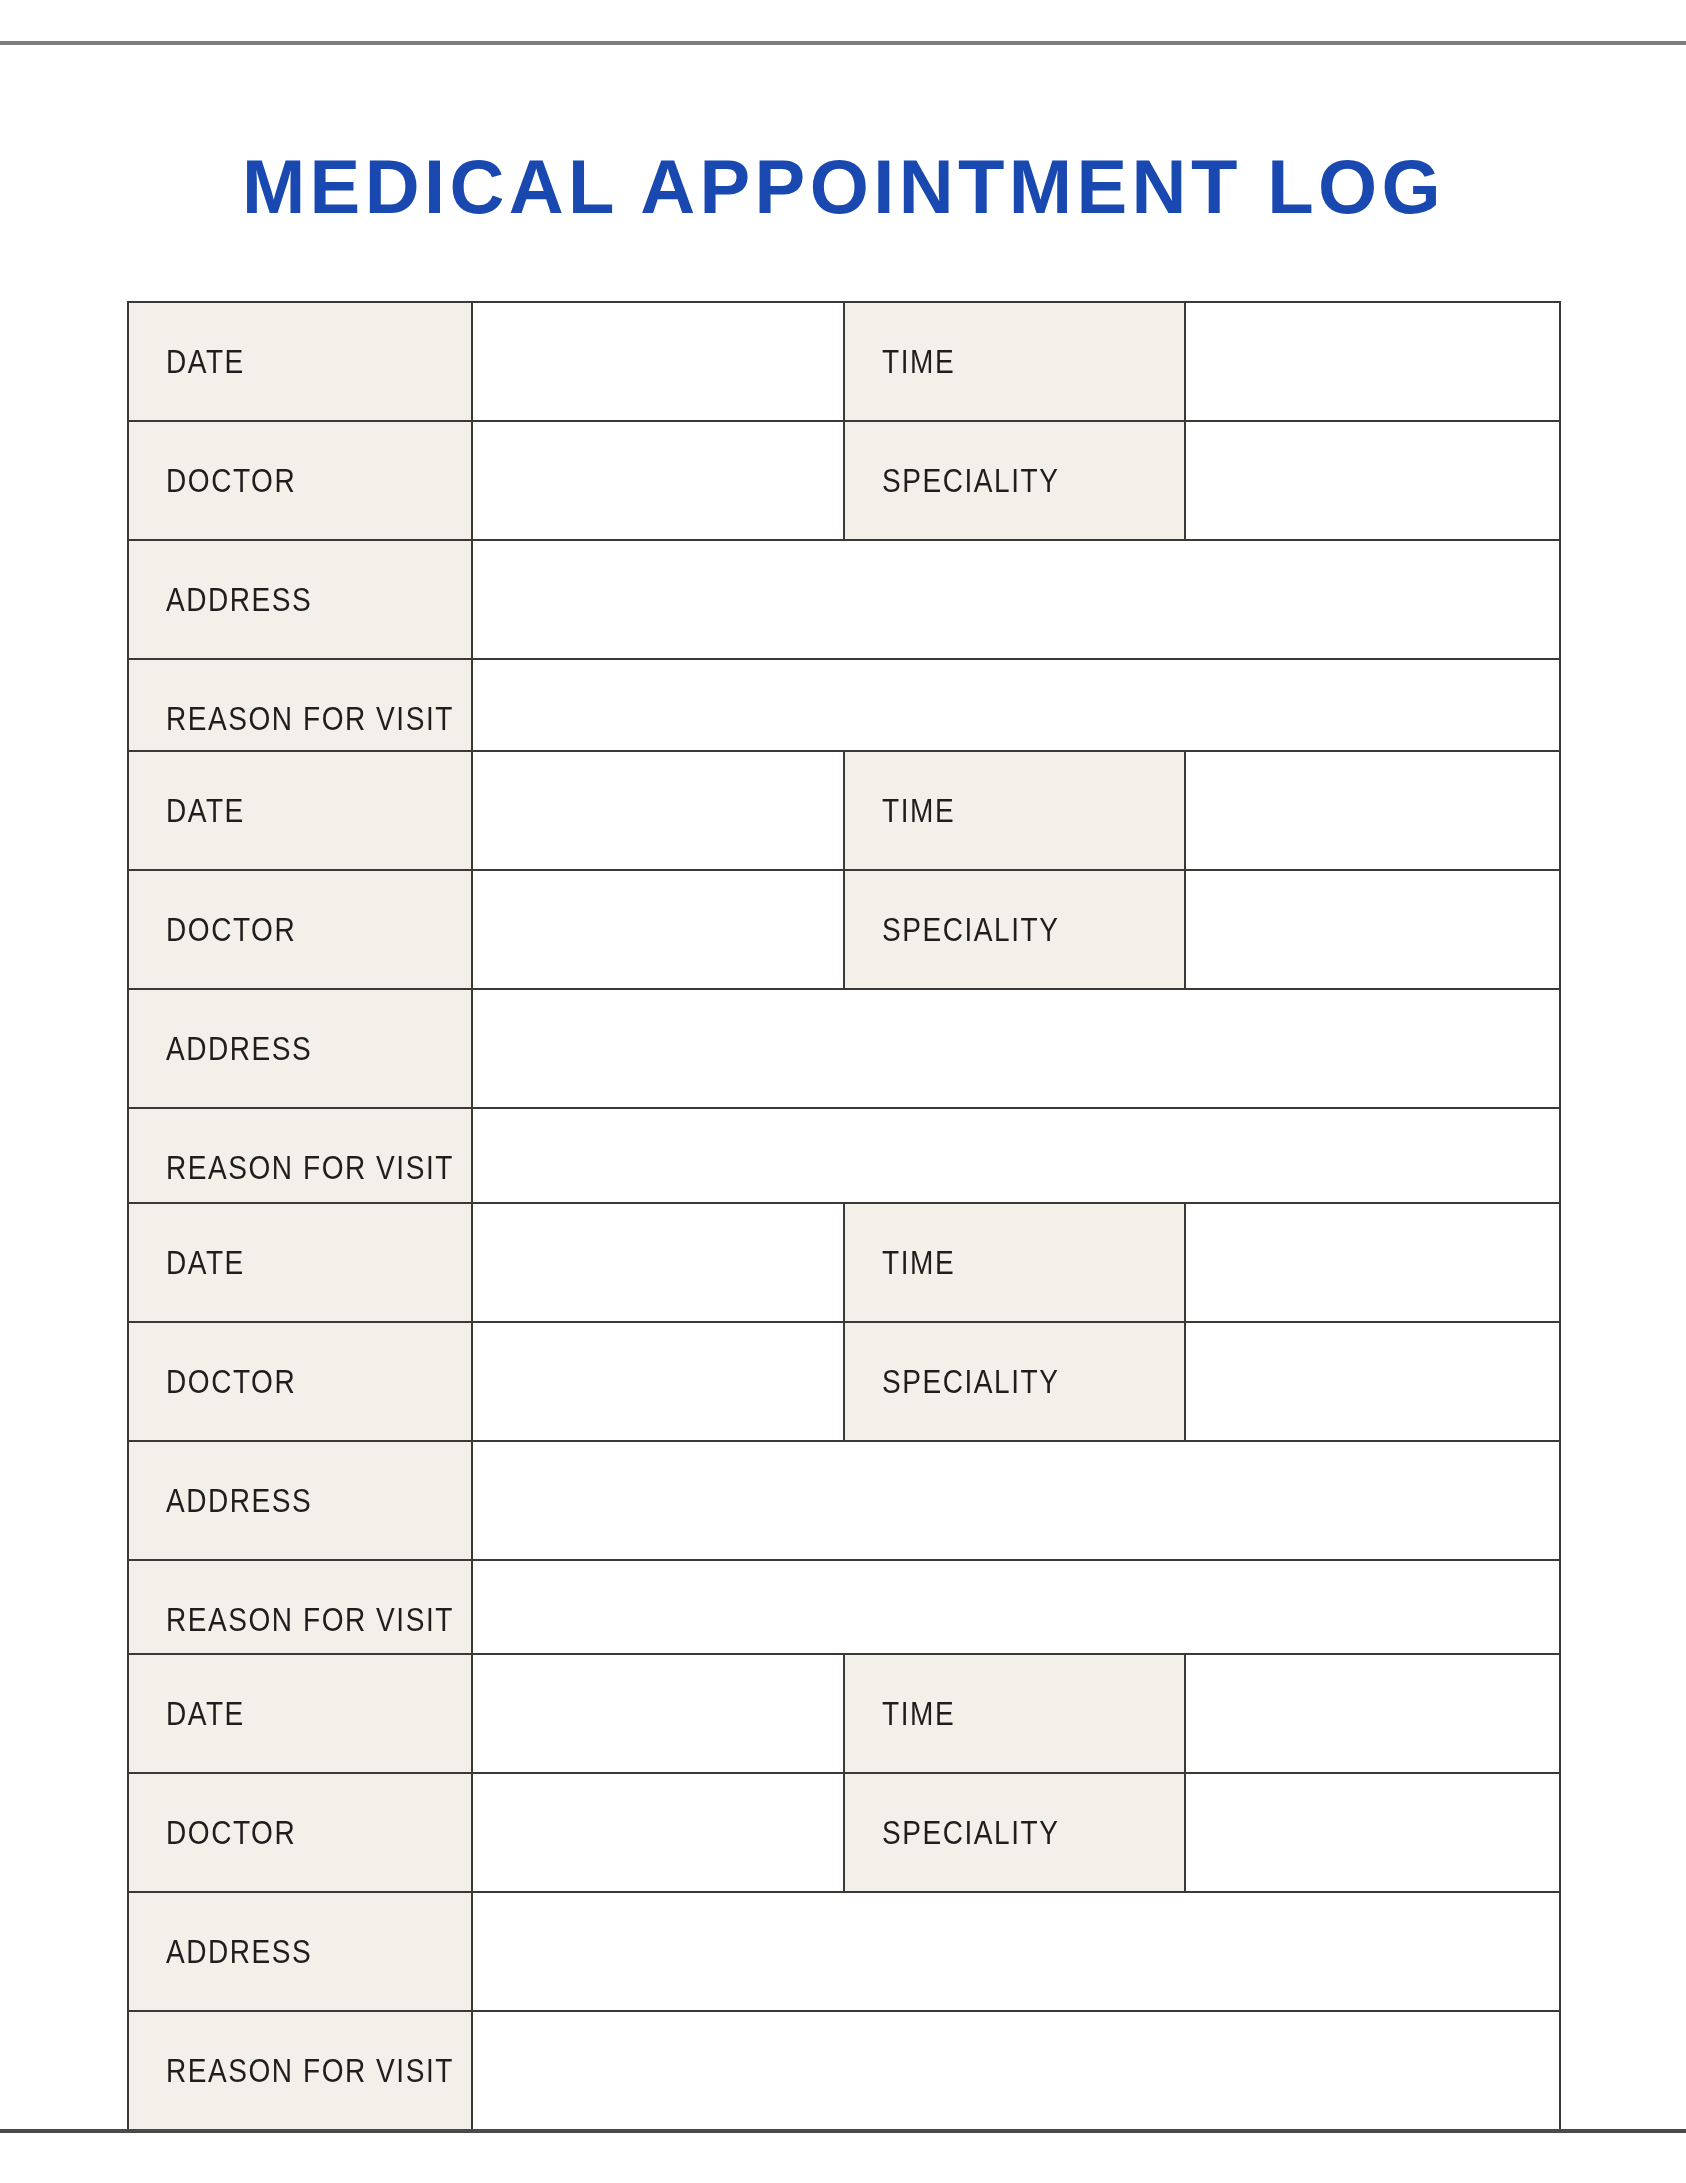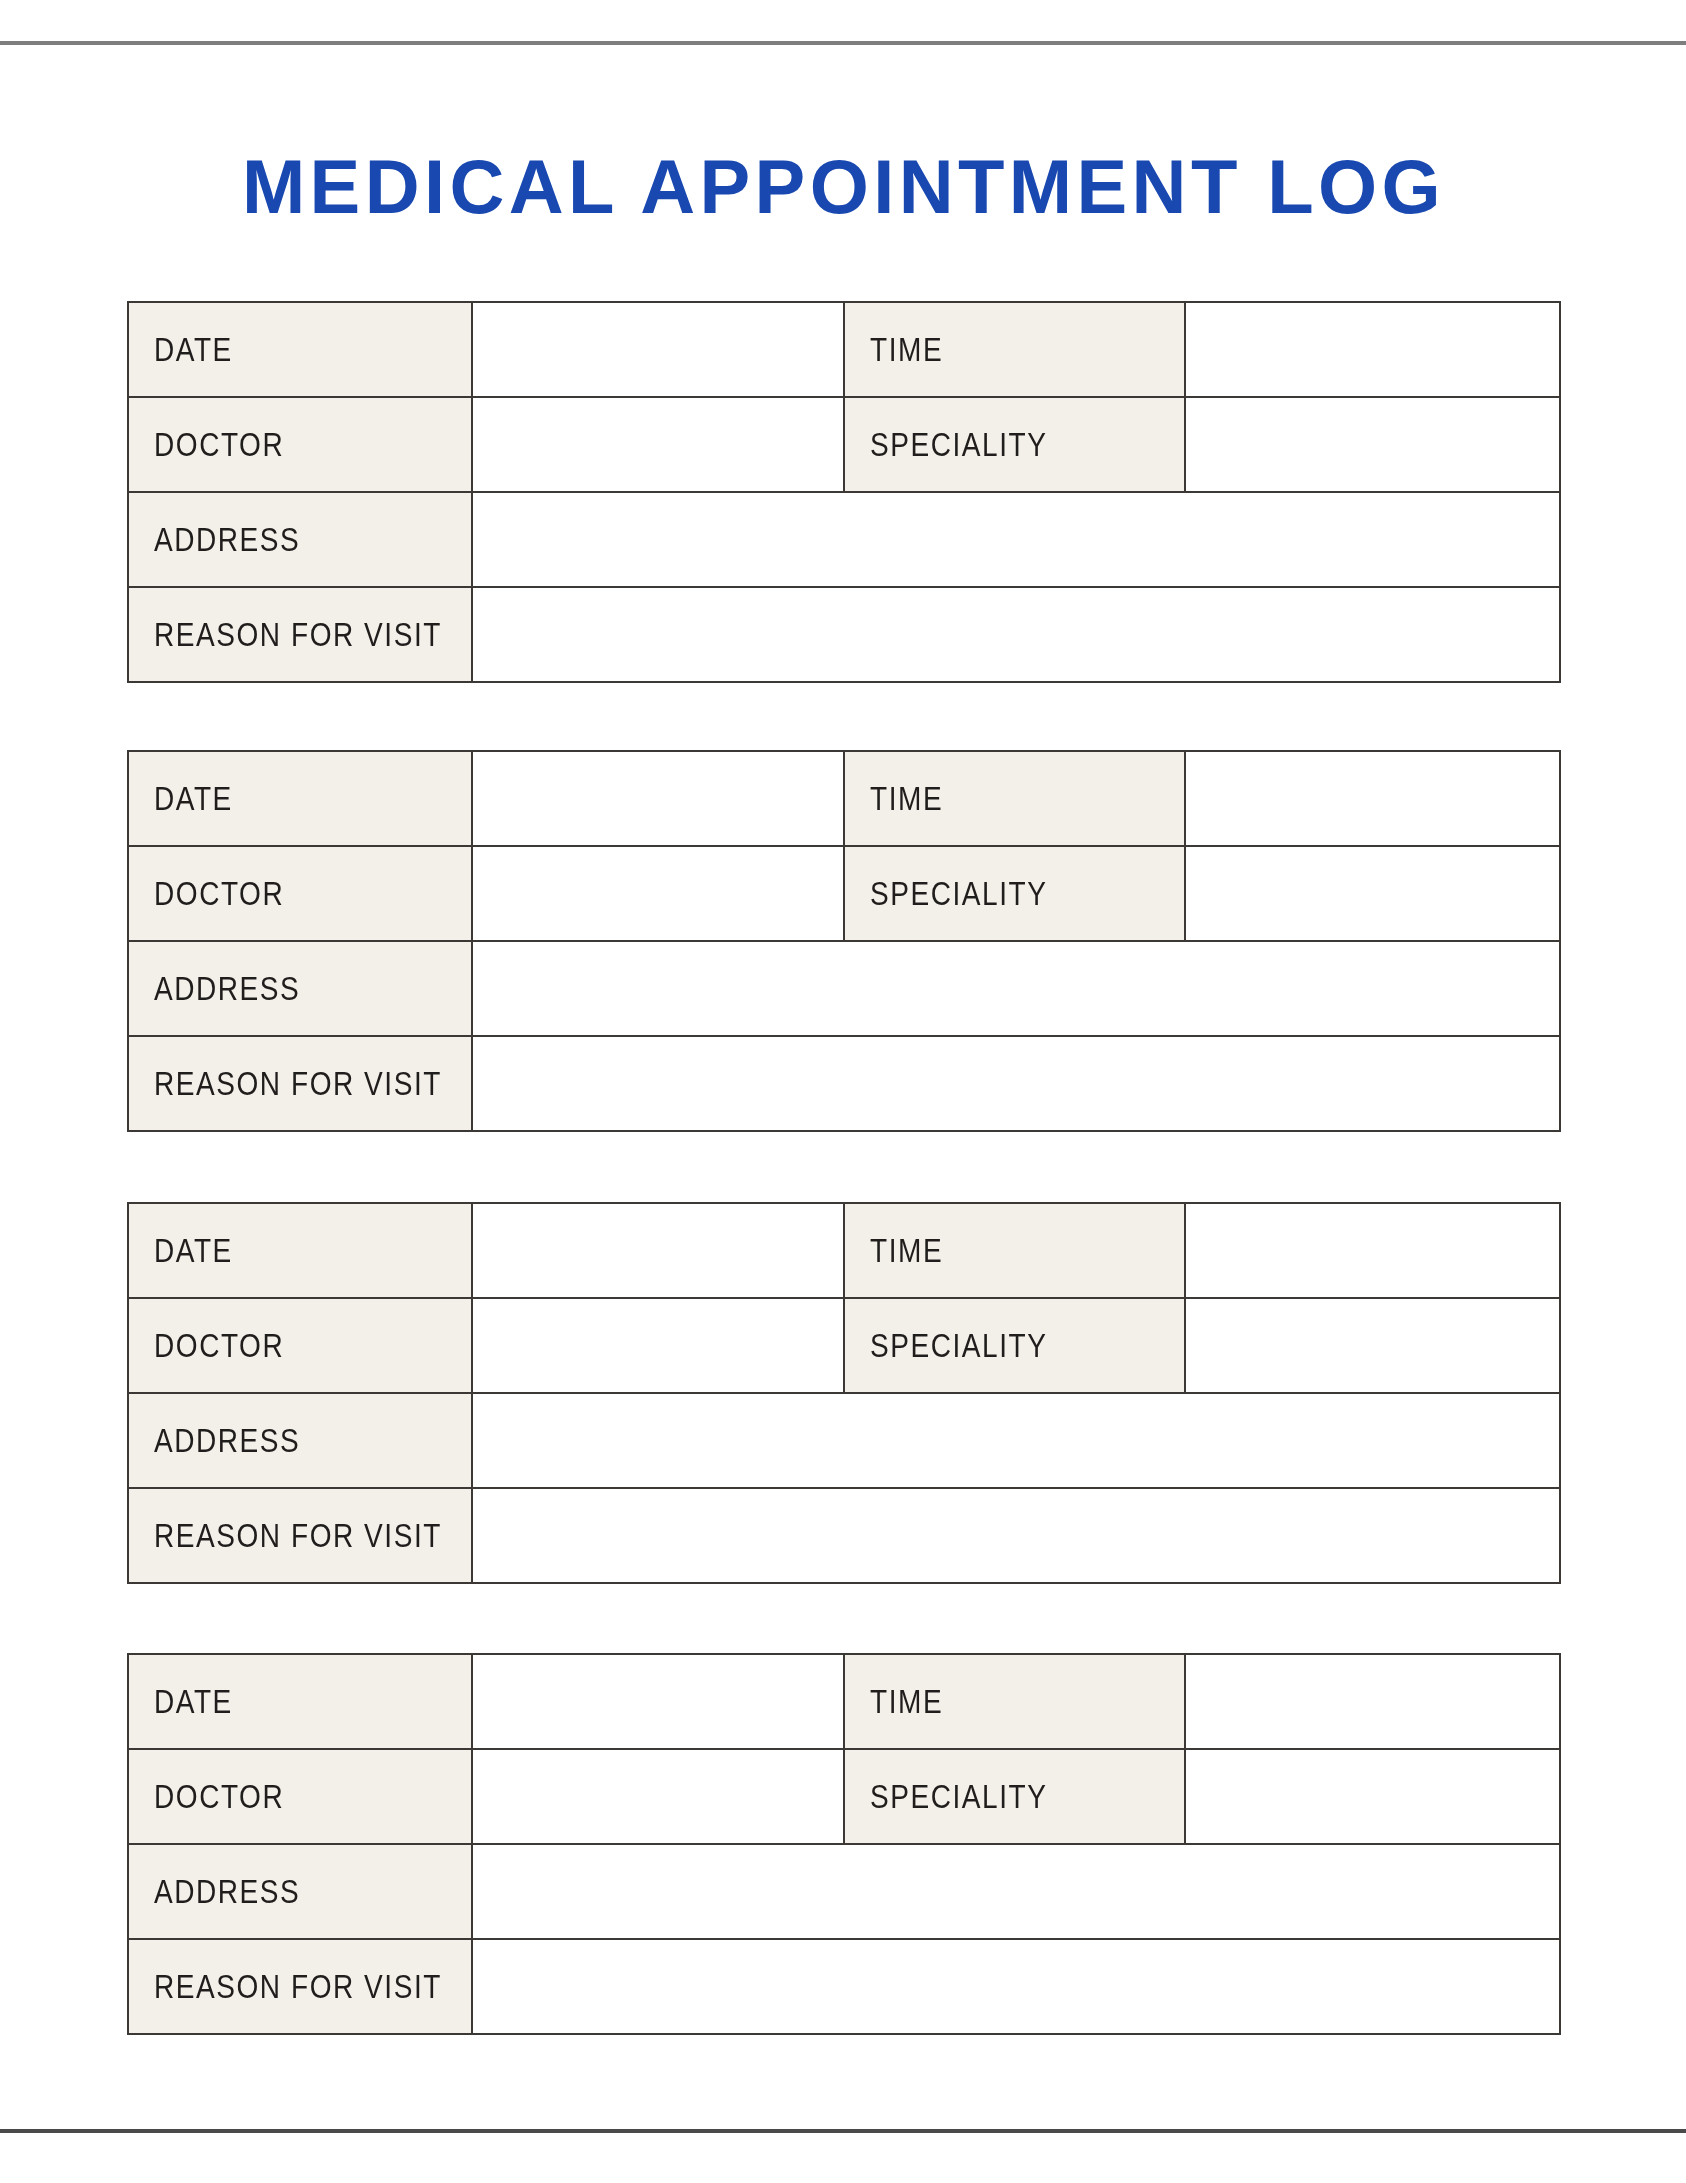"DATE" table.log td { padding: 0 -> 12px }
